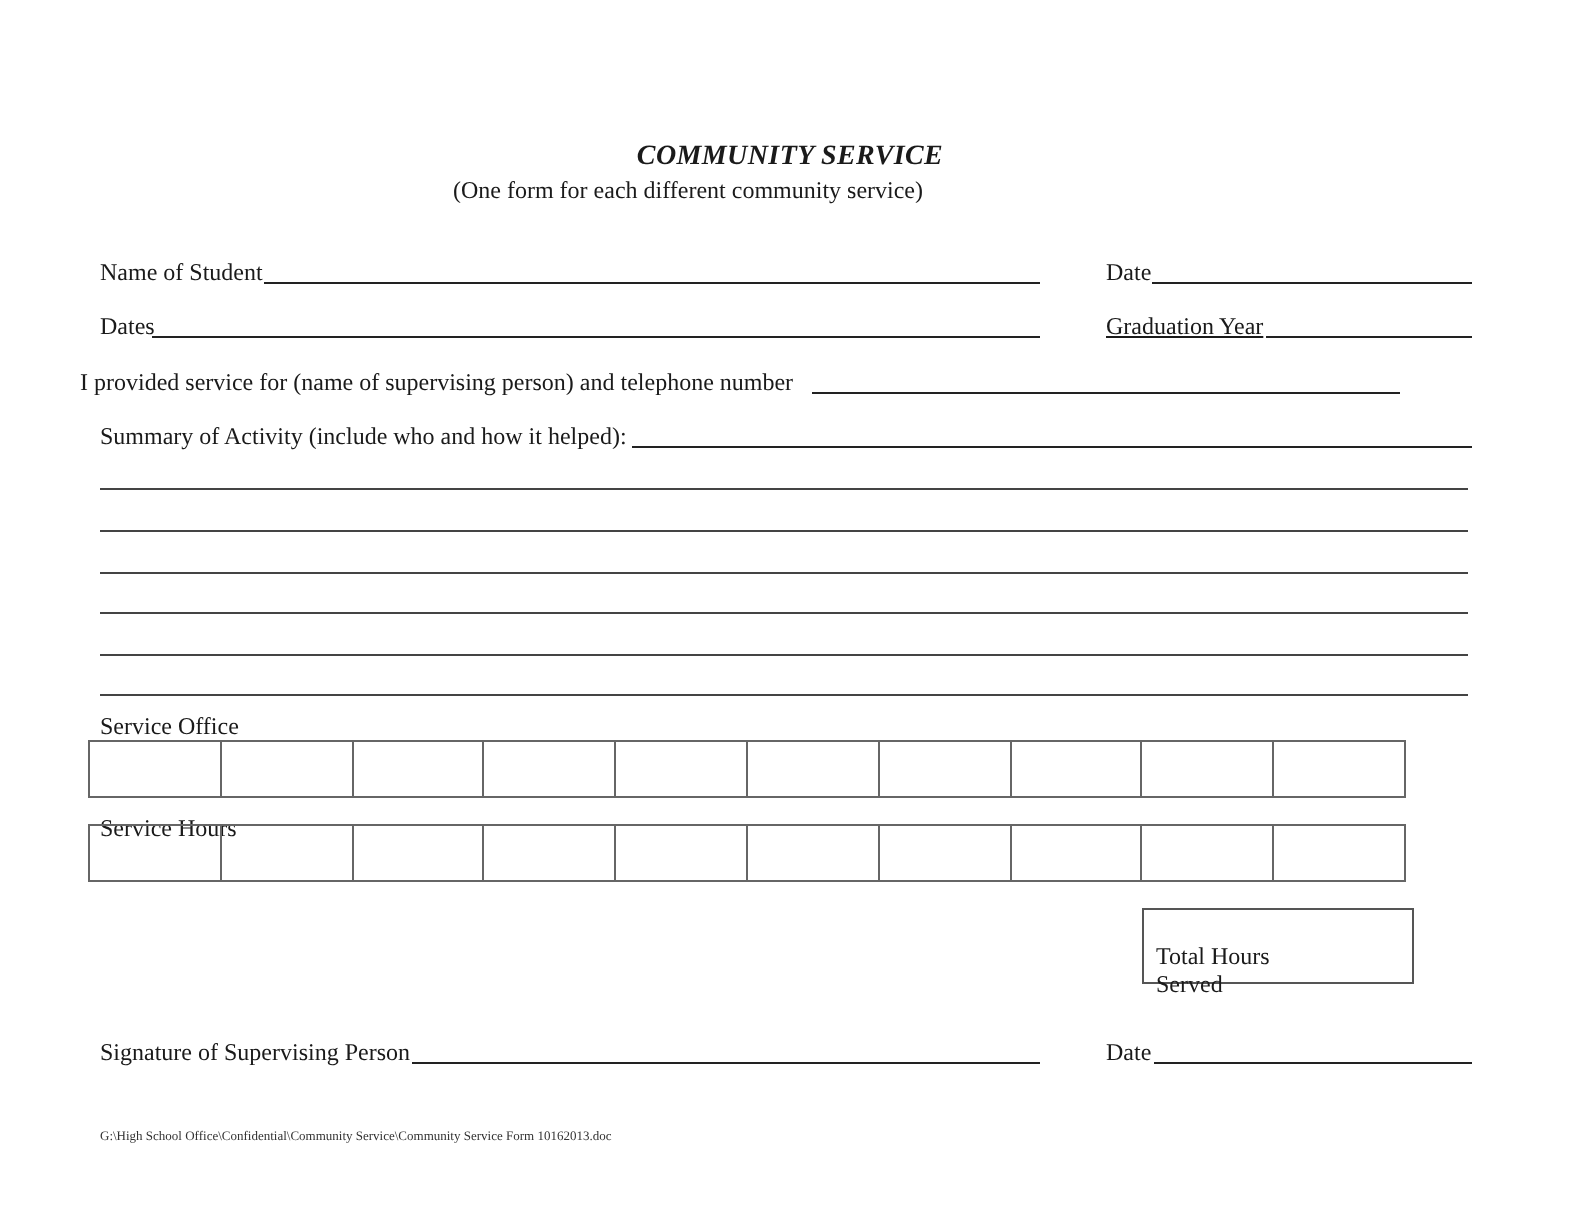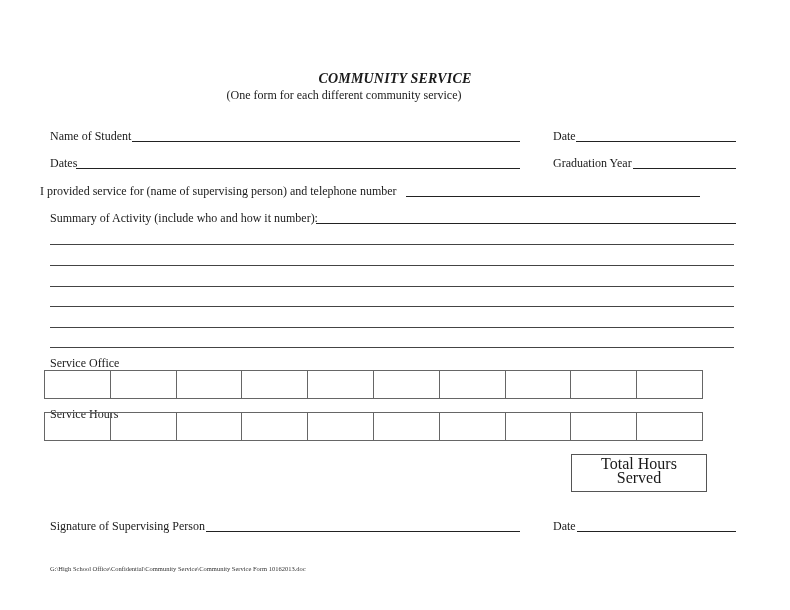"Graduation Year" div.abs { text-decoration: none -> underline }
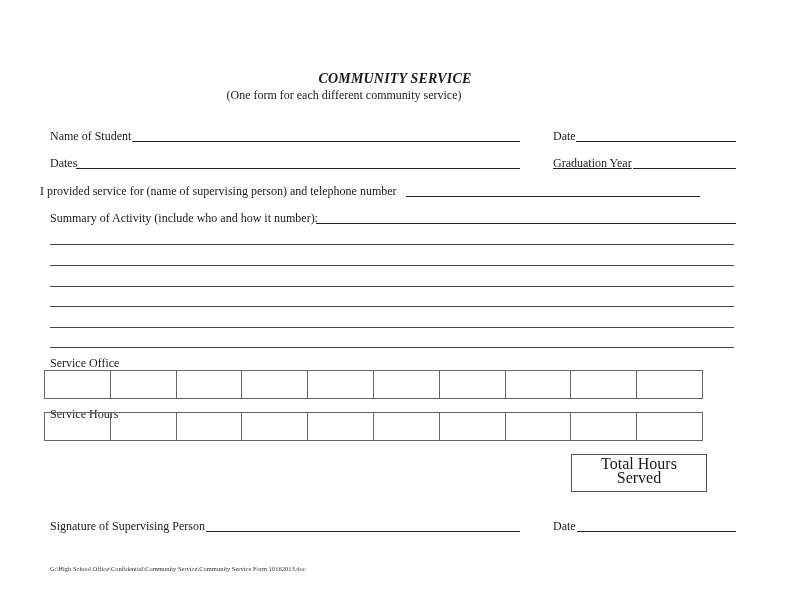"Summary of Activity (include who" div.abs { text: number -> helped }
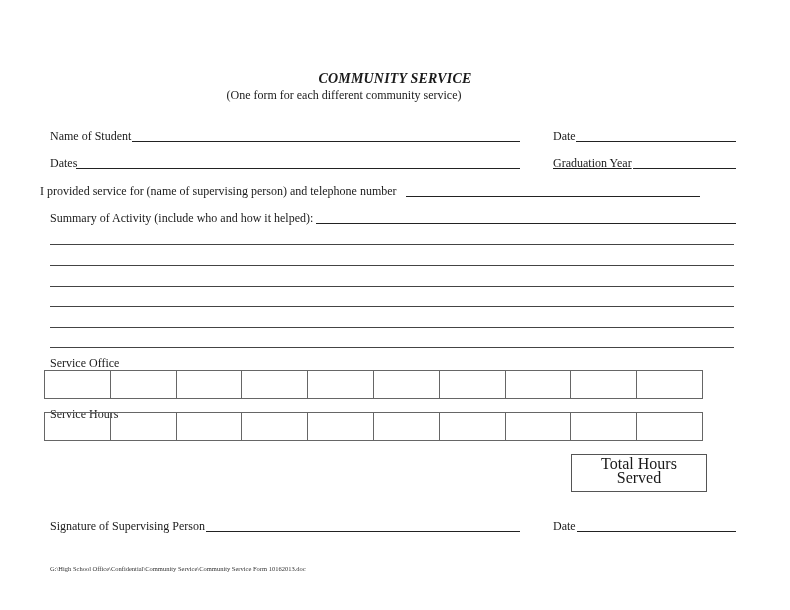"Total Hours" .total-box { font-size: 16px -> 12px; padding: 2px 6px -> 16px 6px; text-align: center -> none }
